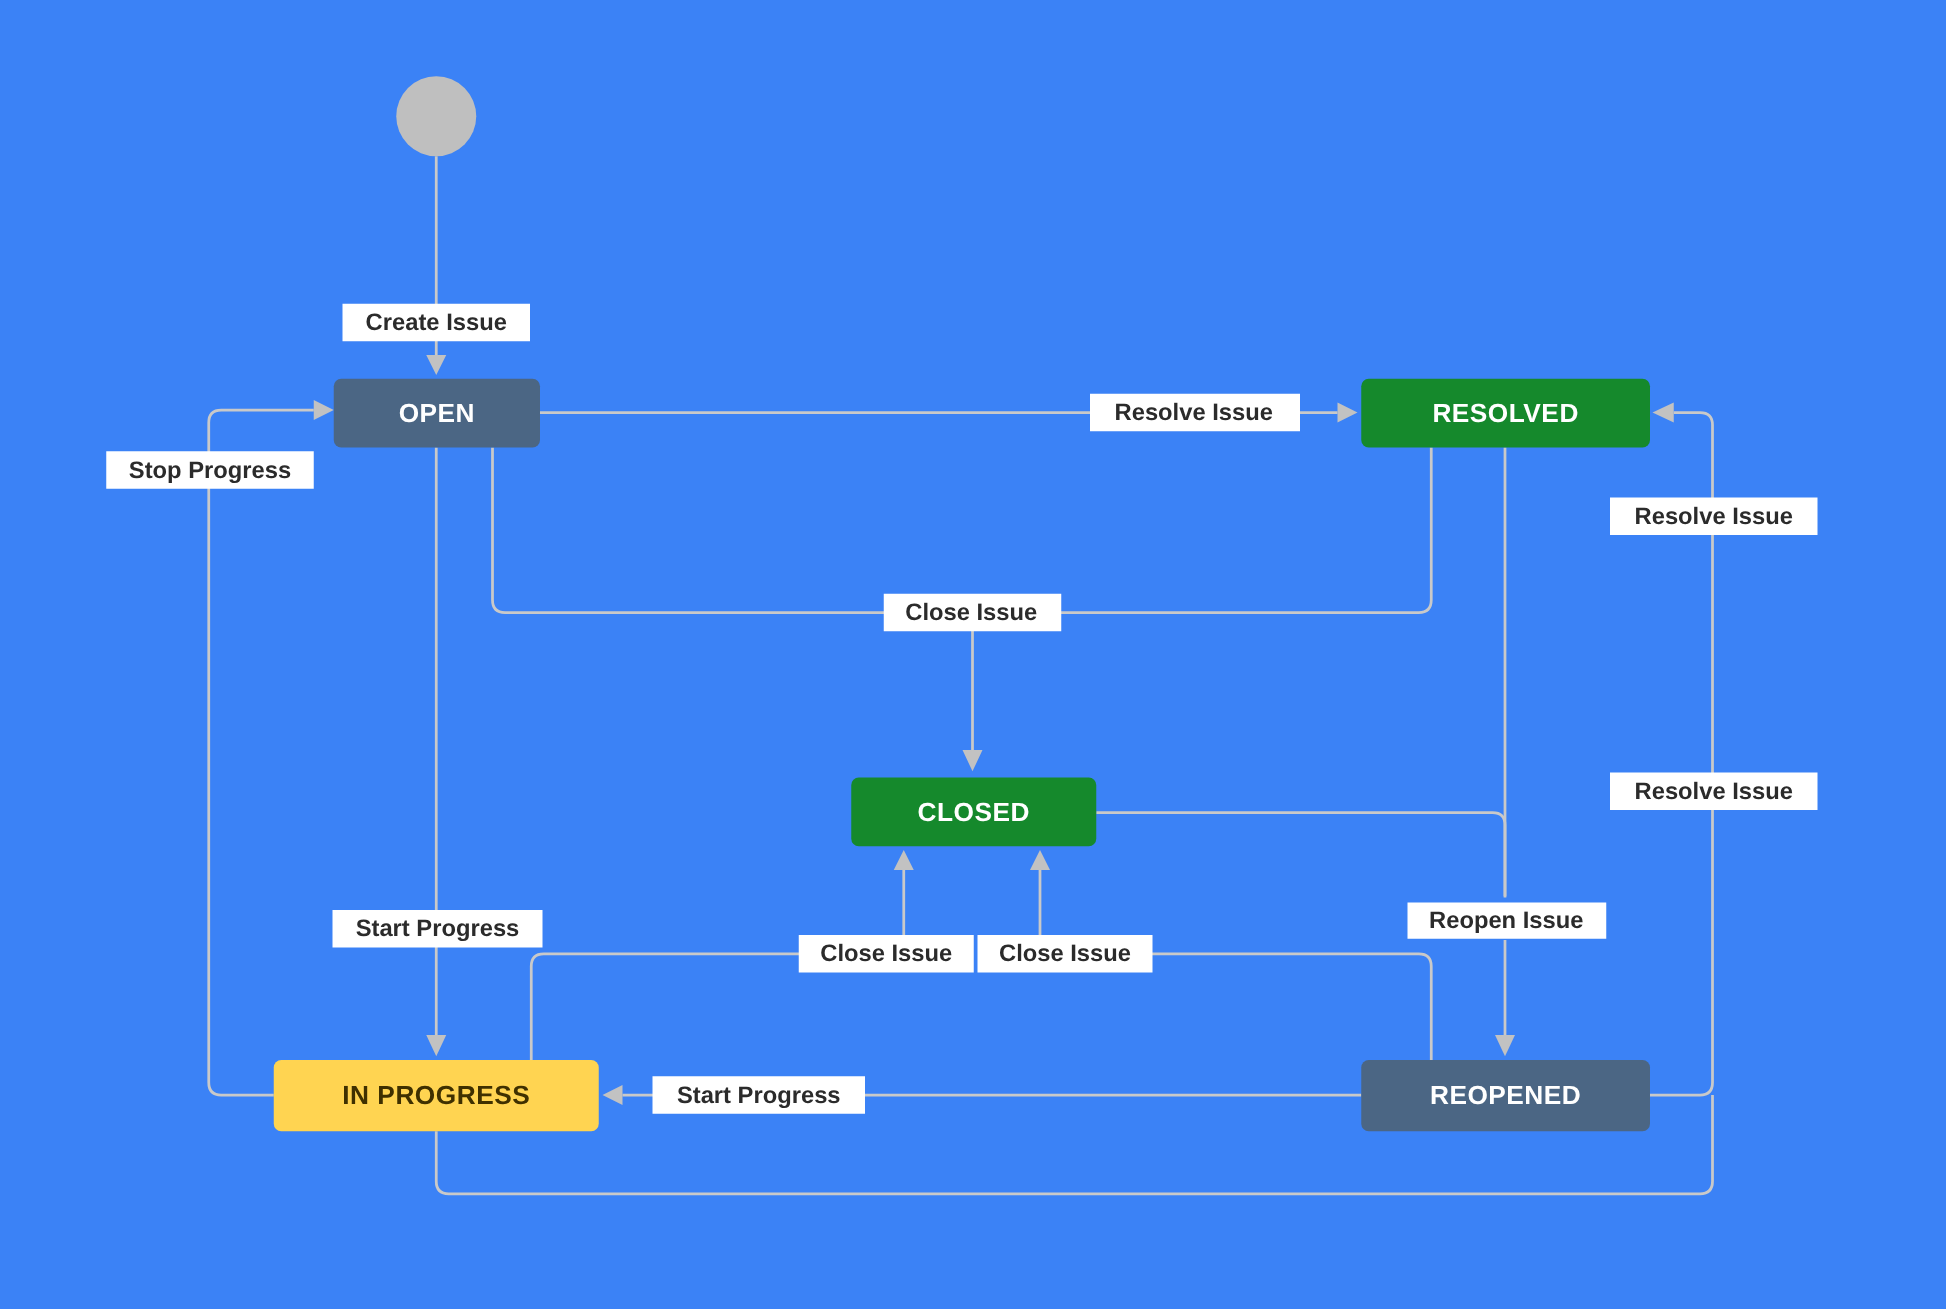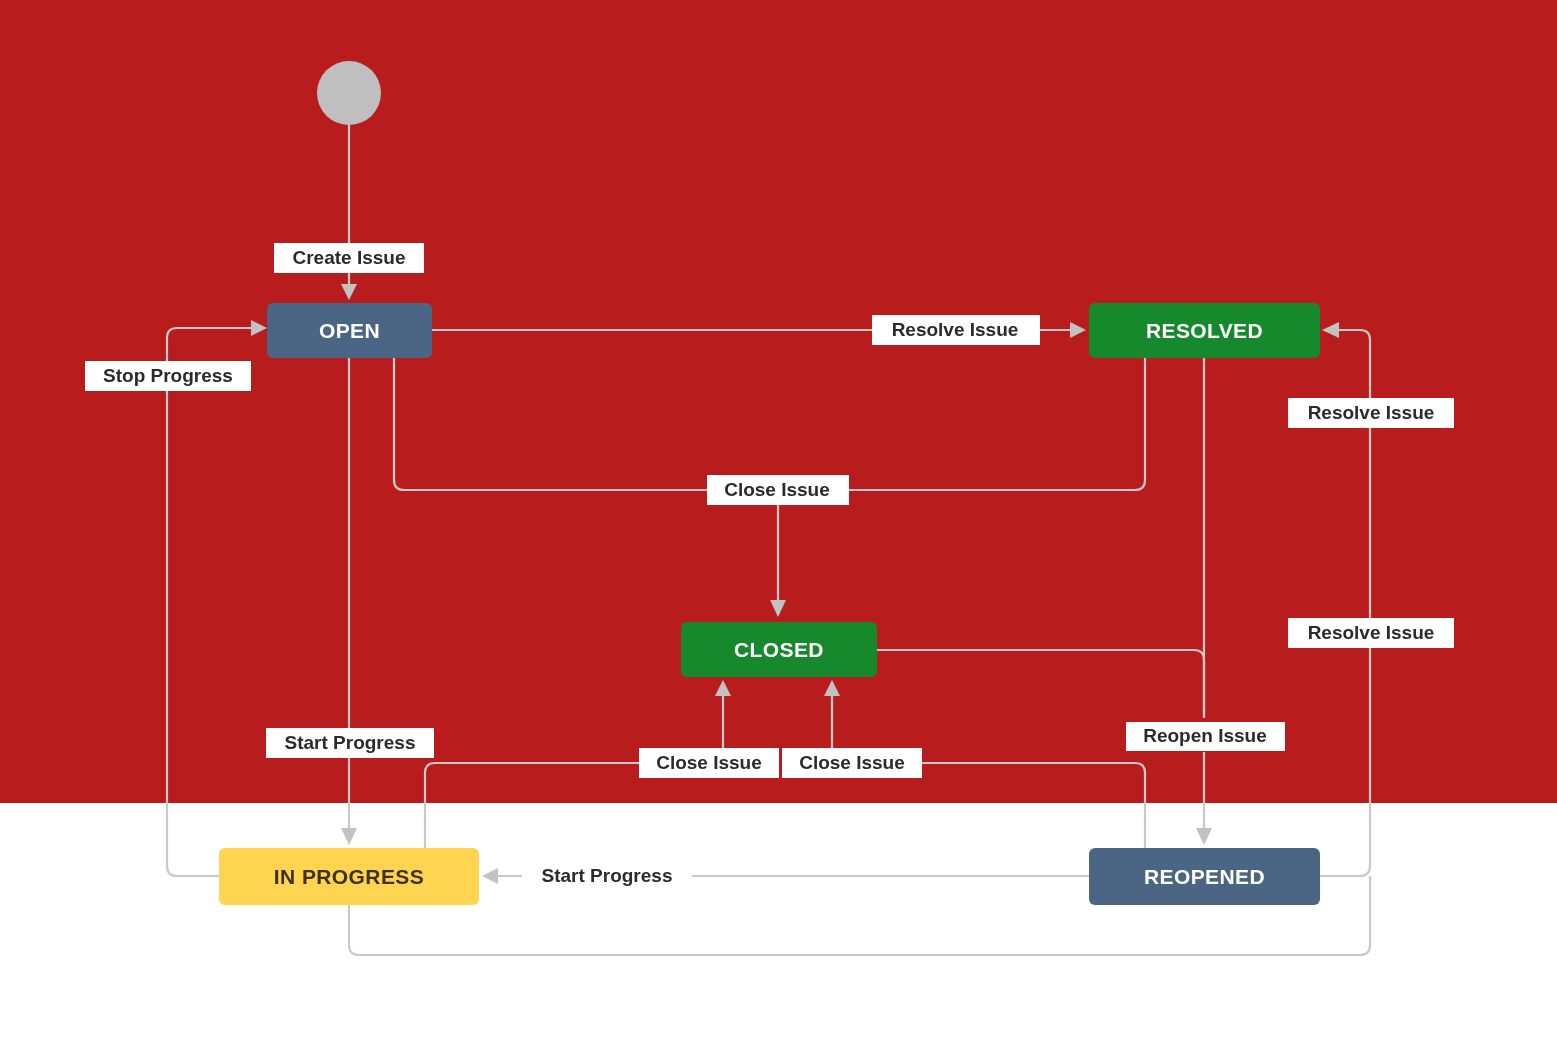"Create Issue" #diagram-root { background: #b91c1c -> #3b82f6; height: 803px -> 1047px }
